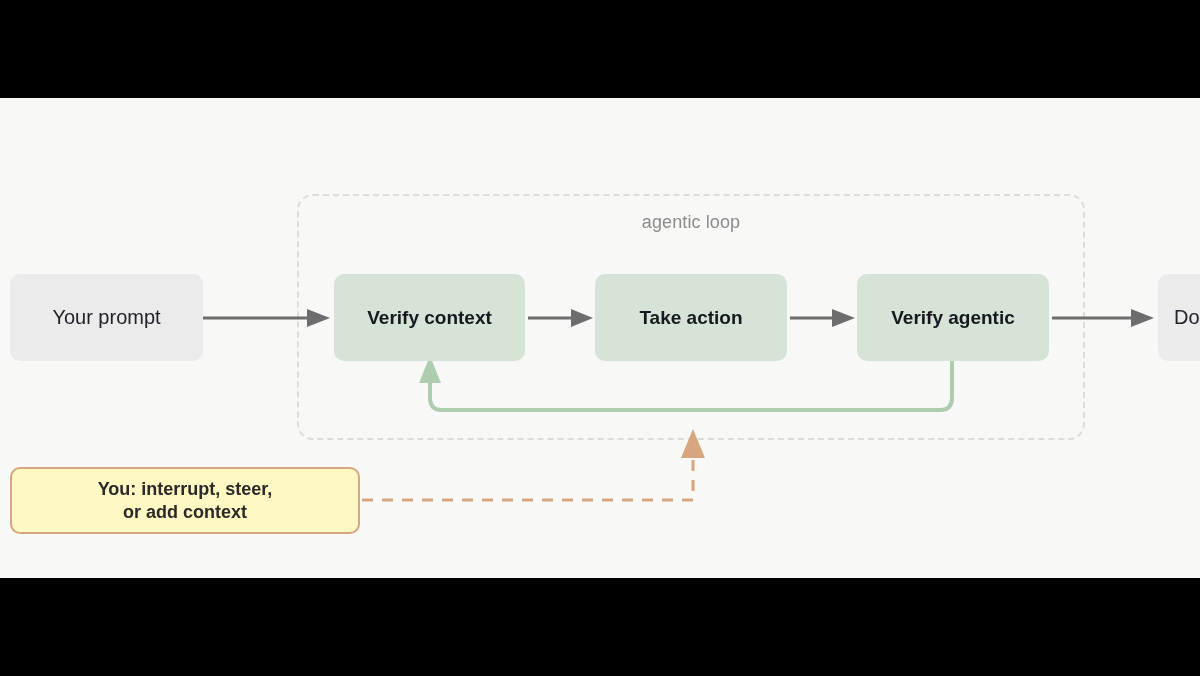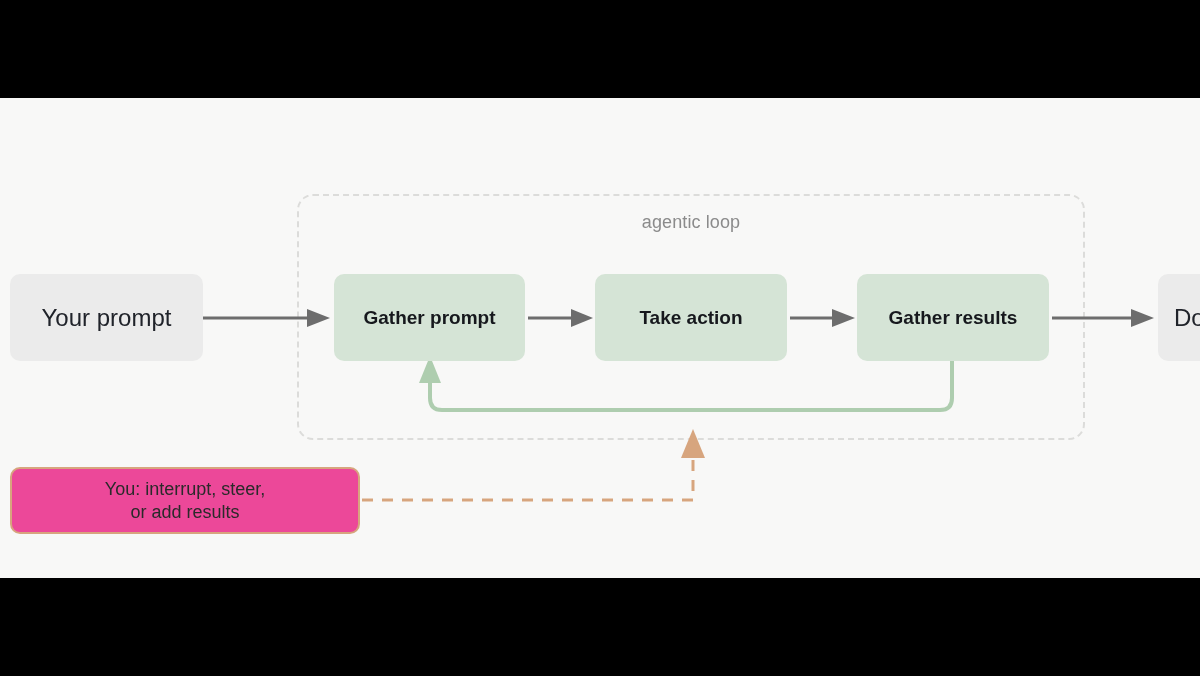"Your prompt" .node-neutral { font-size: 24px -> 20px }
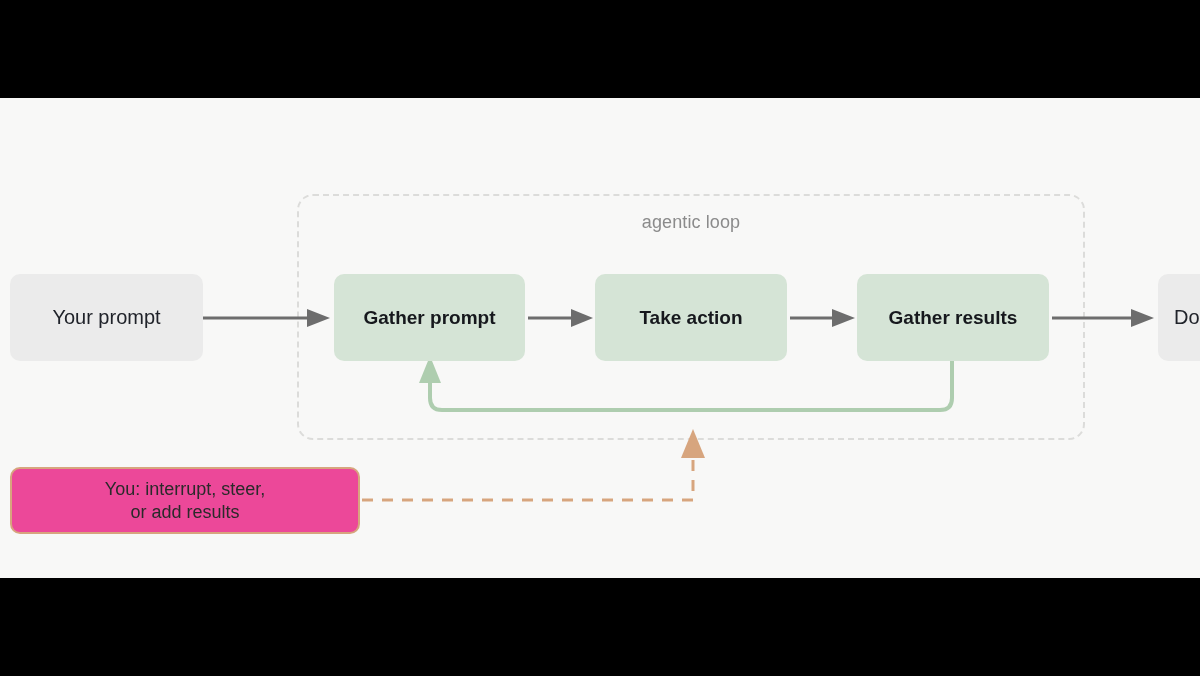"Gather prompt" span { text: Gather prompt -> Verify context }
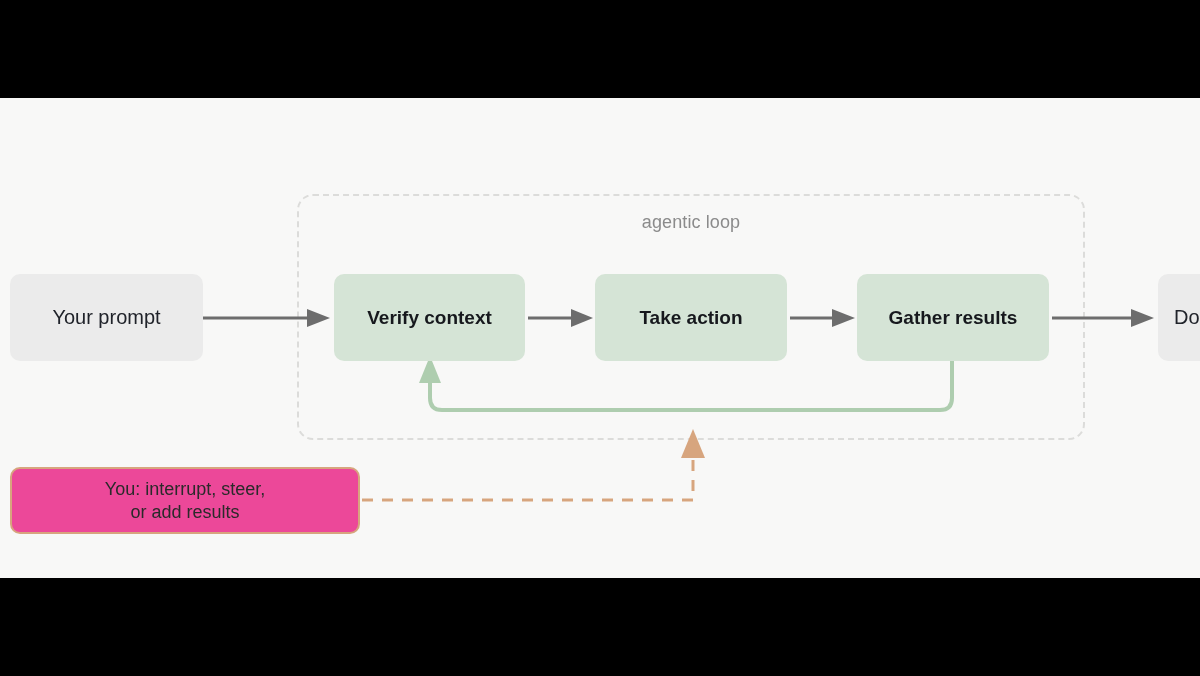"Gather results" span { text: Gather results -> Verify agentic }
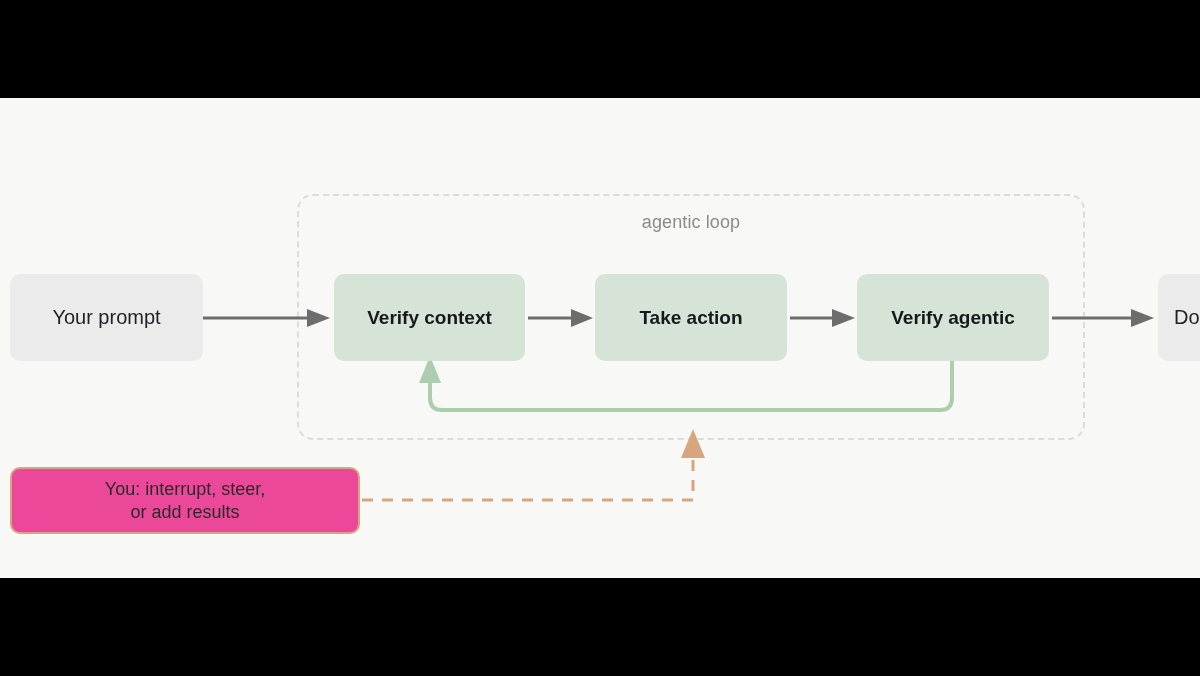"You: interrupt, steer," .node-orange { background: #ec4899 -> #fef9c3; font-weight: 400 -> 700 }
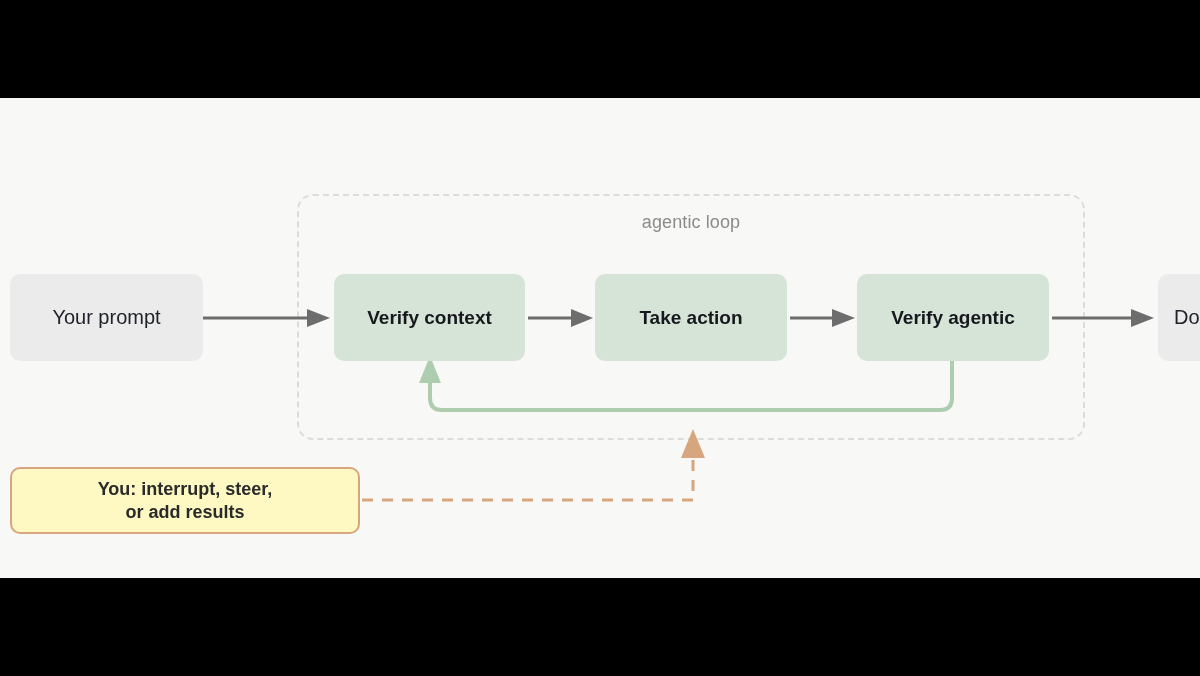"or add results" div { text: results -> context }
